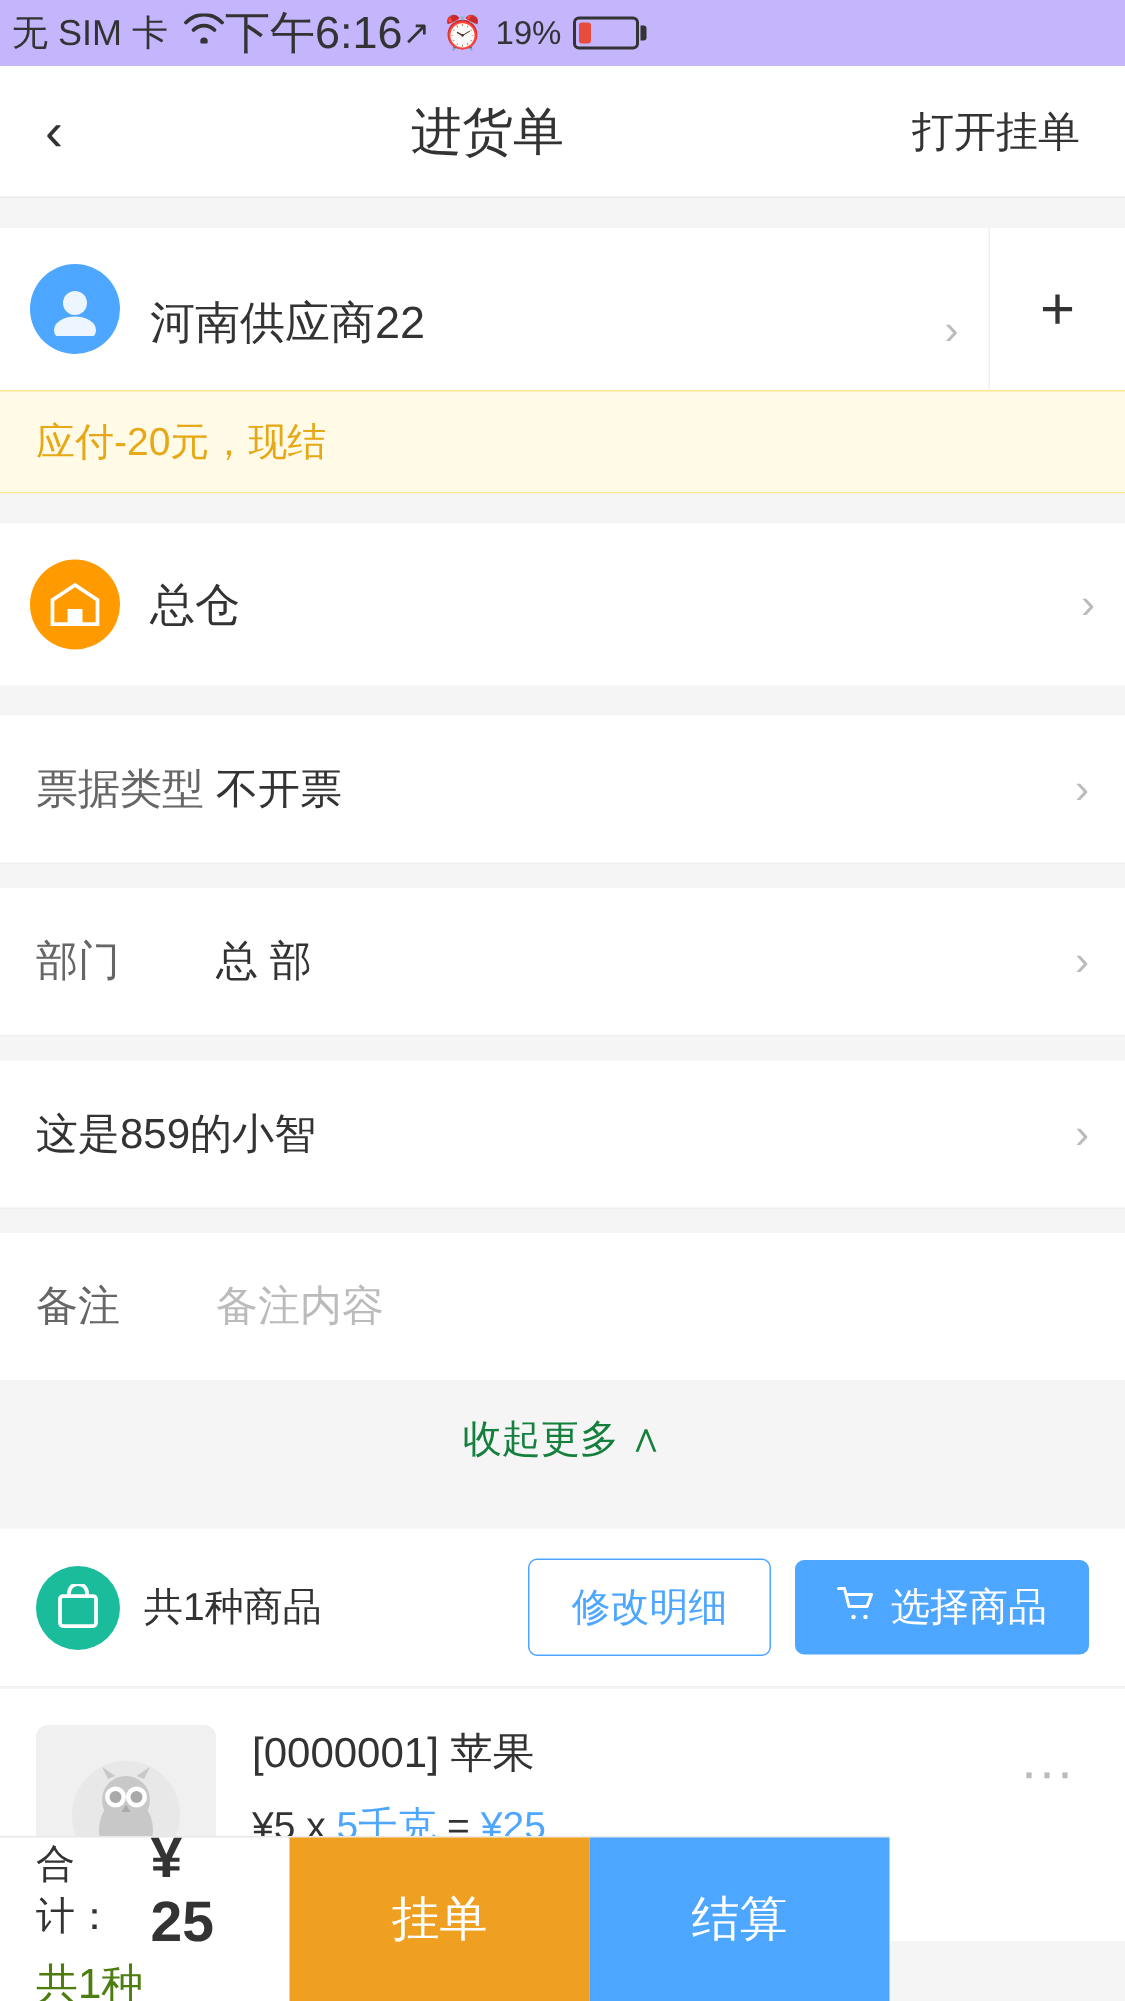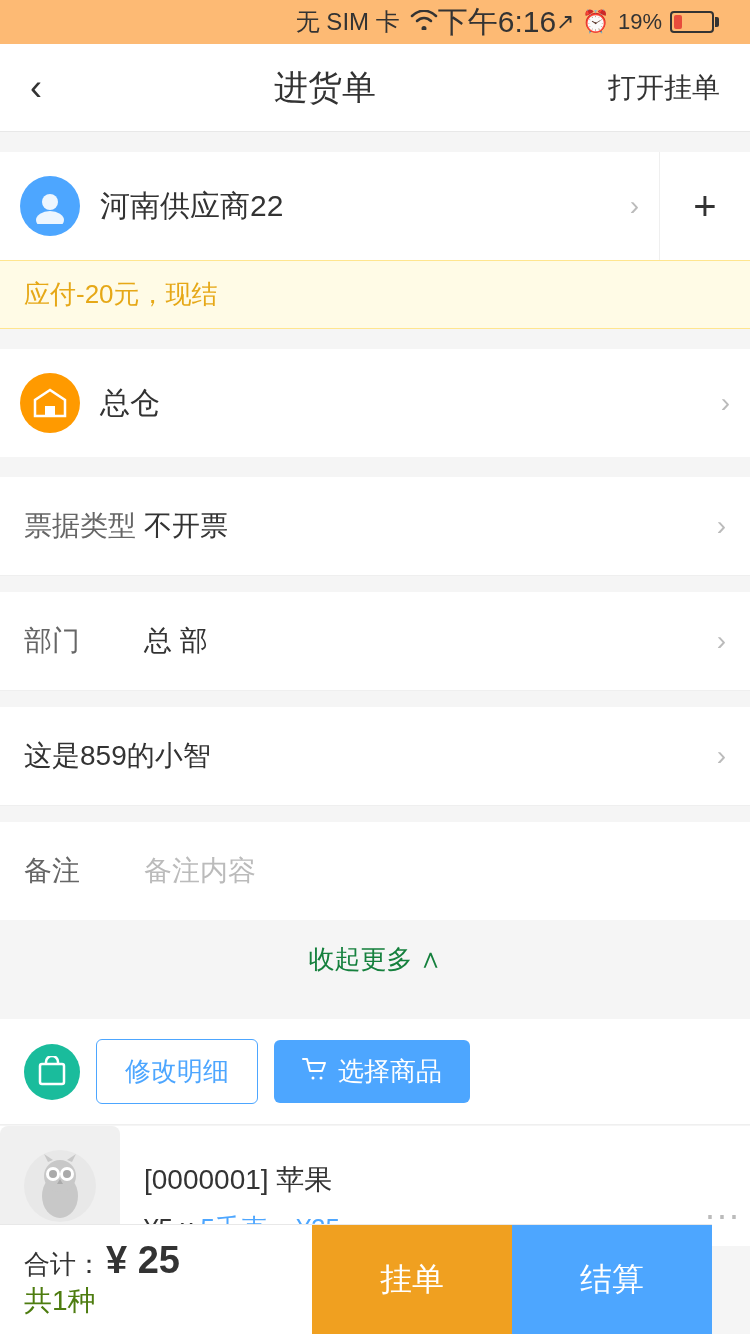"无 SIM 卡" .status-bar { background: #fdba74 -> #c4b5fd; justify-content: flex-end -> flex-start; padding: 0 36px -> 0 8px }
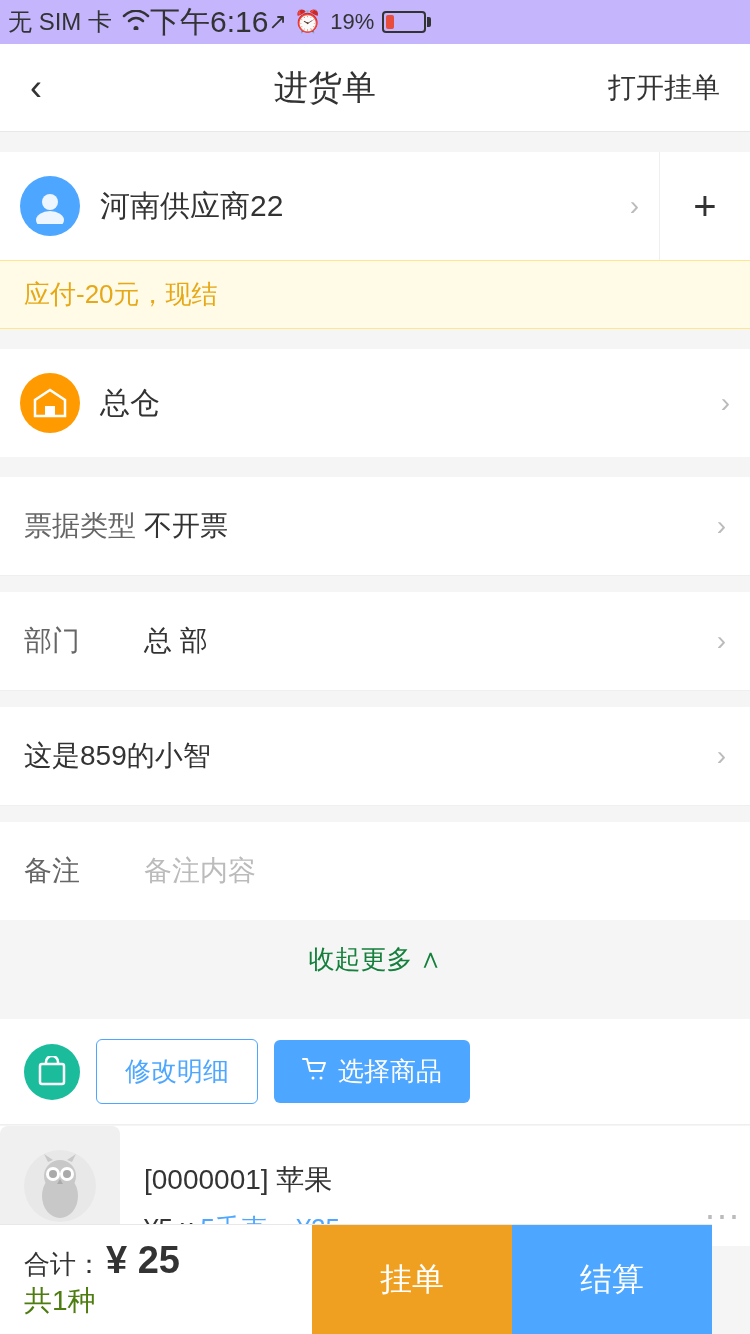"河南供应商22" .supplier-main { align-items: center -> flex-end }
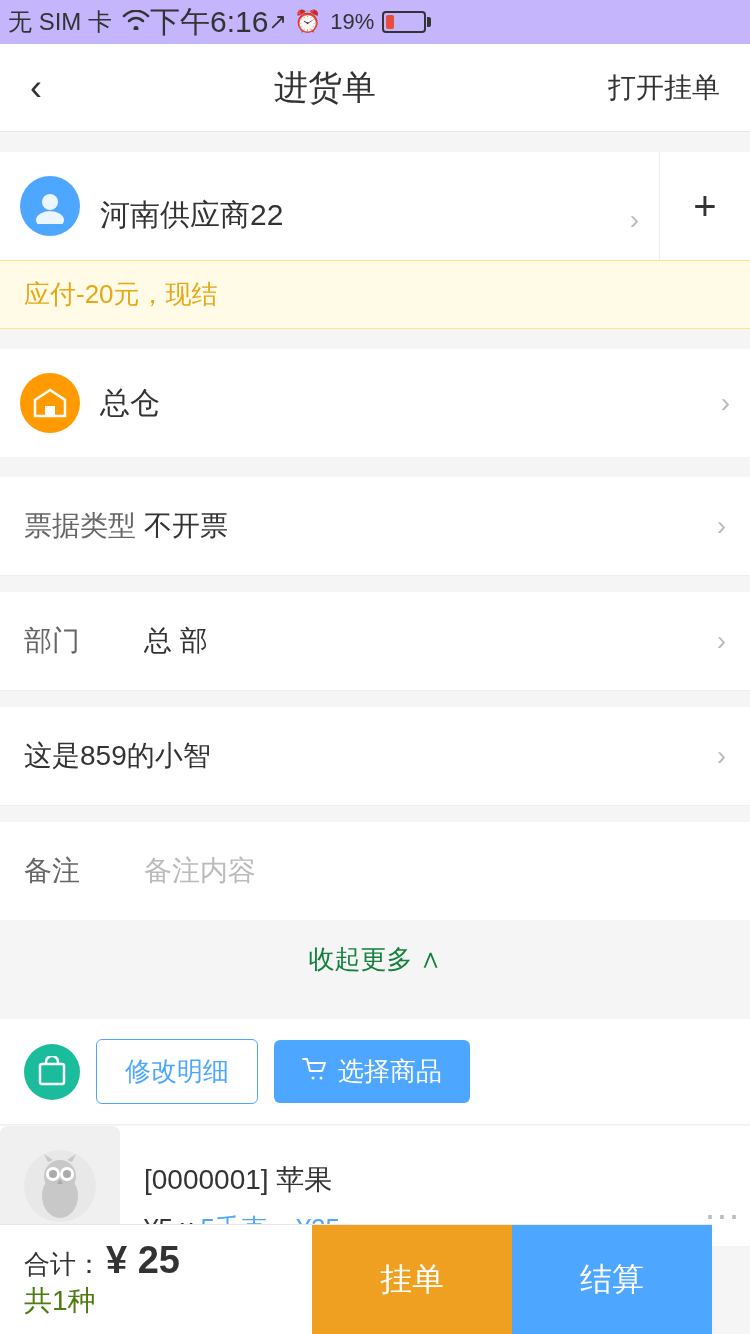"共1种商品" span.products-count { html: none -> <span>共1种商品</span> }
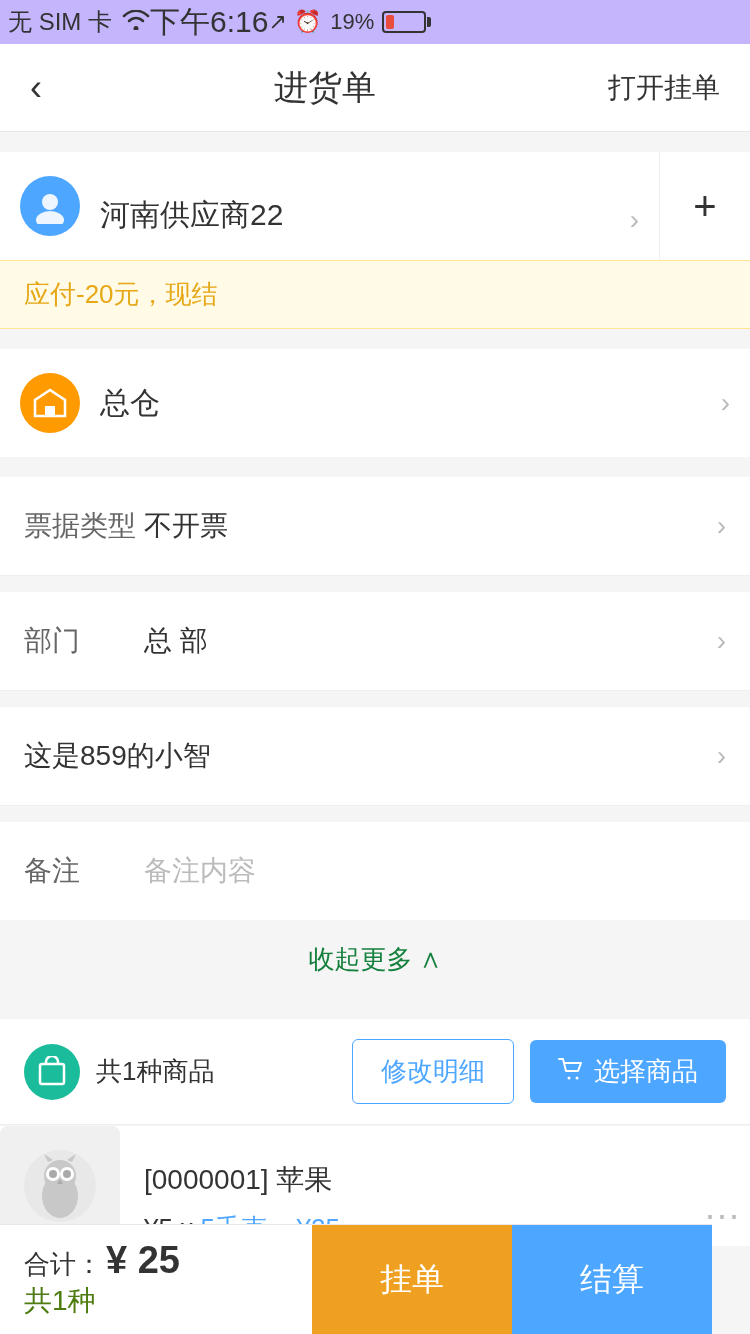"[0000001] 苹果" .product-item { align-items: flex-end -> flex-start; padding: none -> 24px }
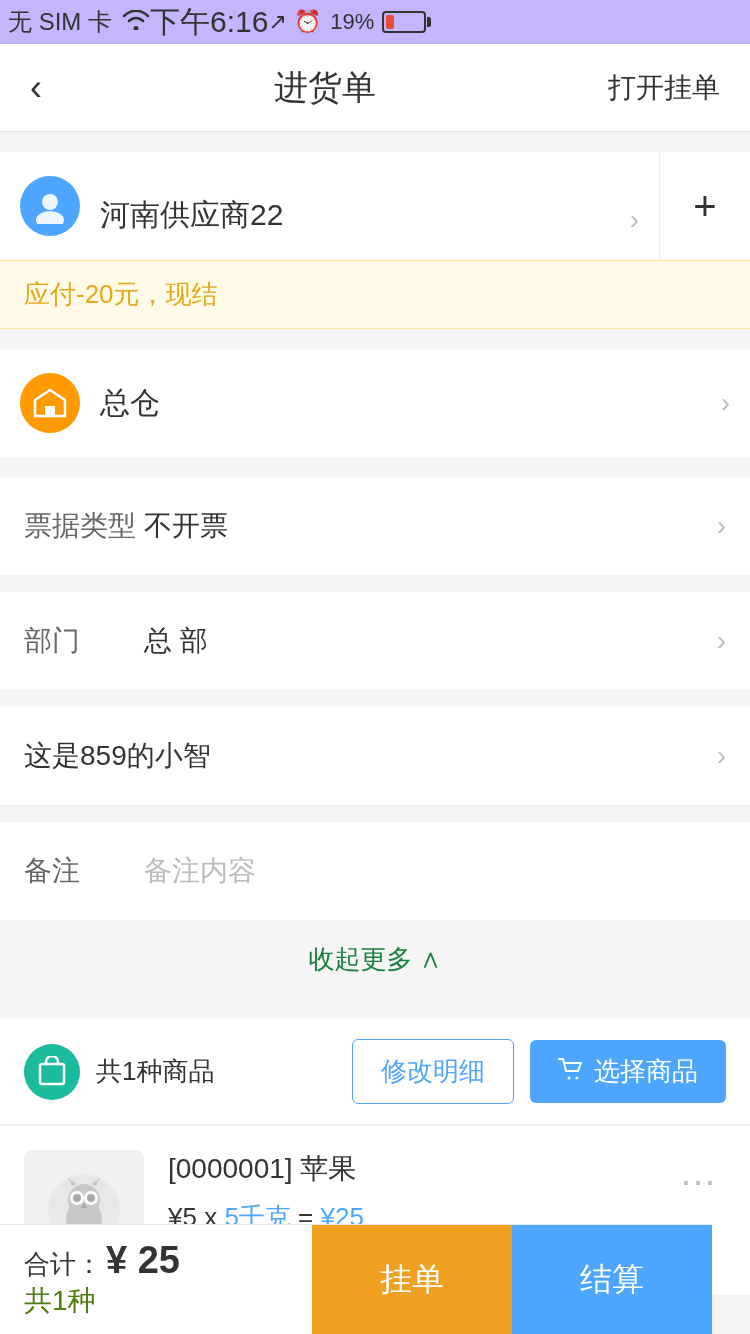"合计：" .bottom-bar { width: 712px -> 593px }
